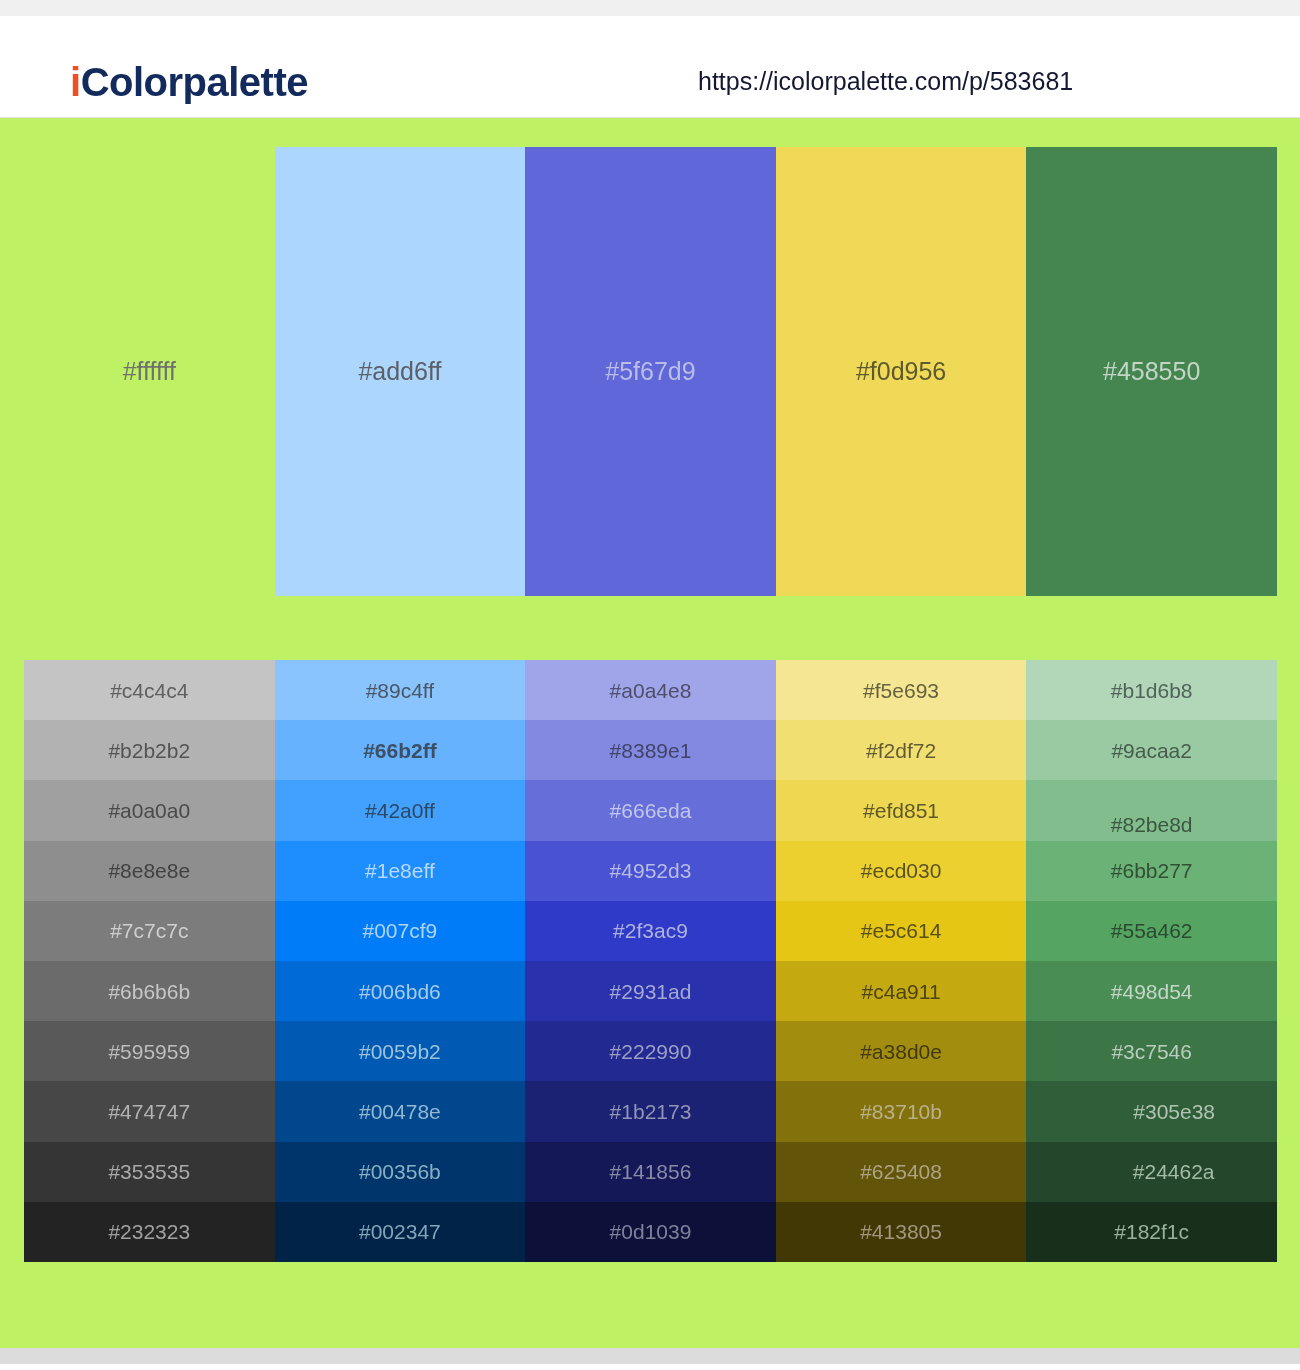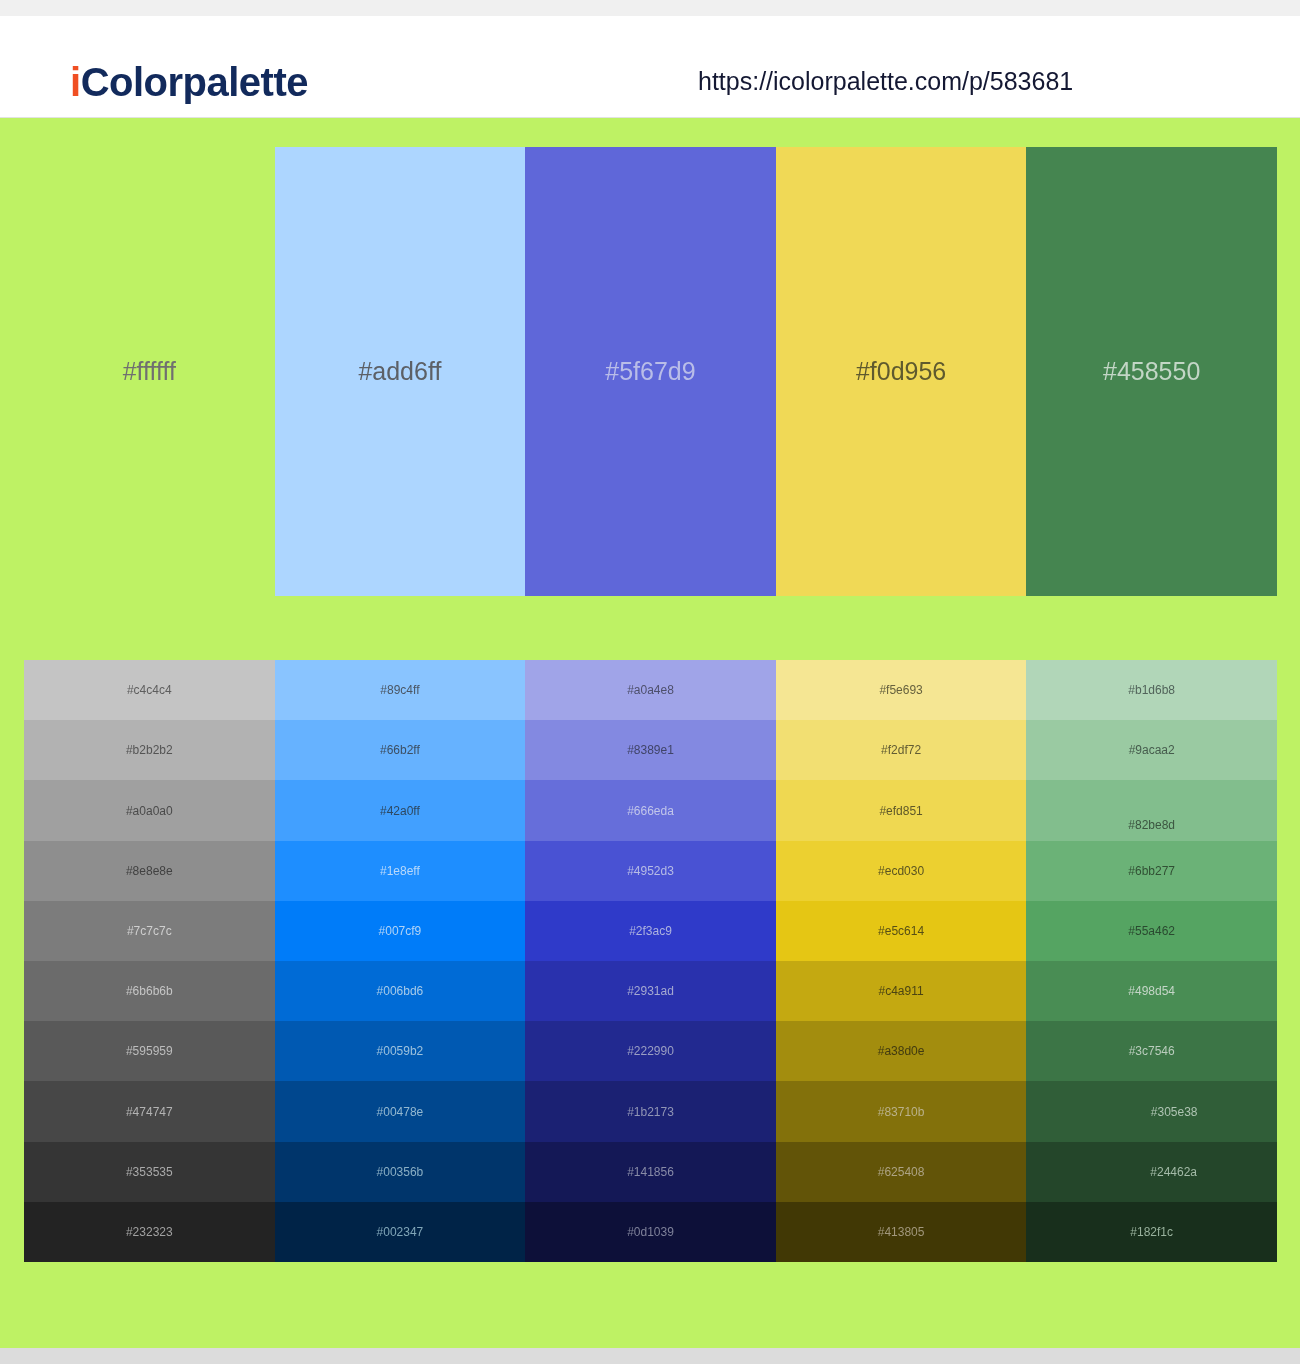"#c4c4c4" .shade-cell .hex { font-size: 12px -> 21px }
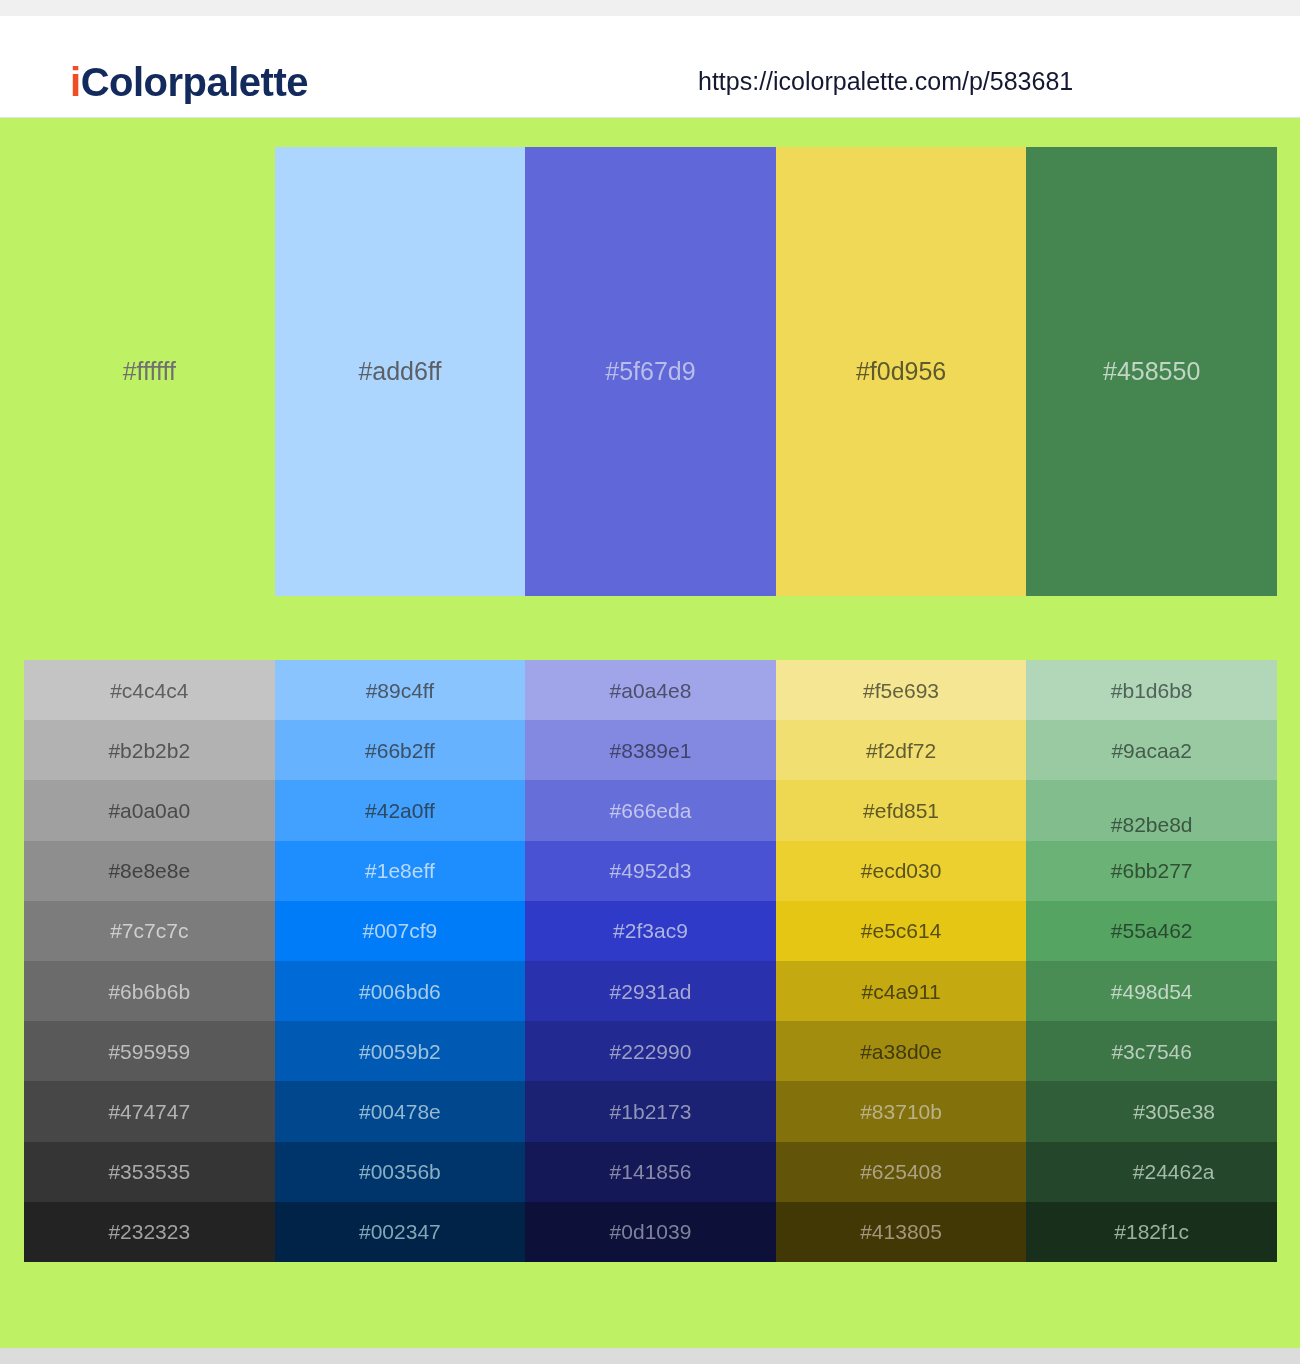"#66b2ff" div.shade-cell { font-weight: none -> bold }
